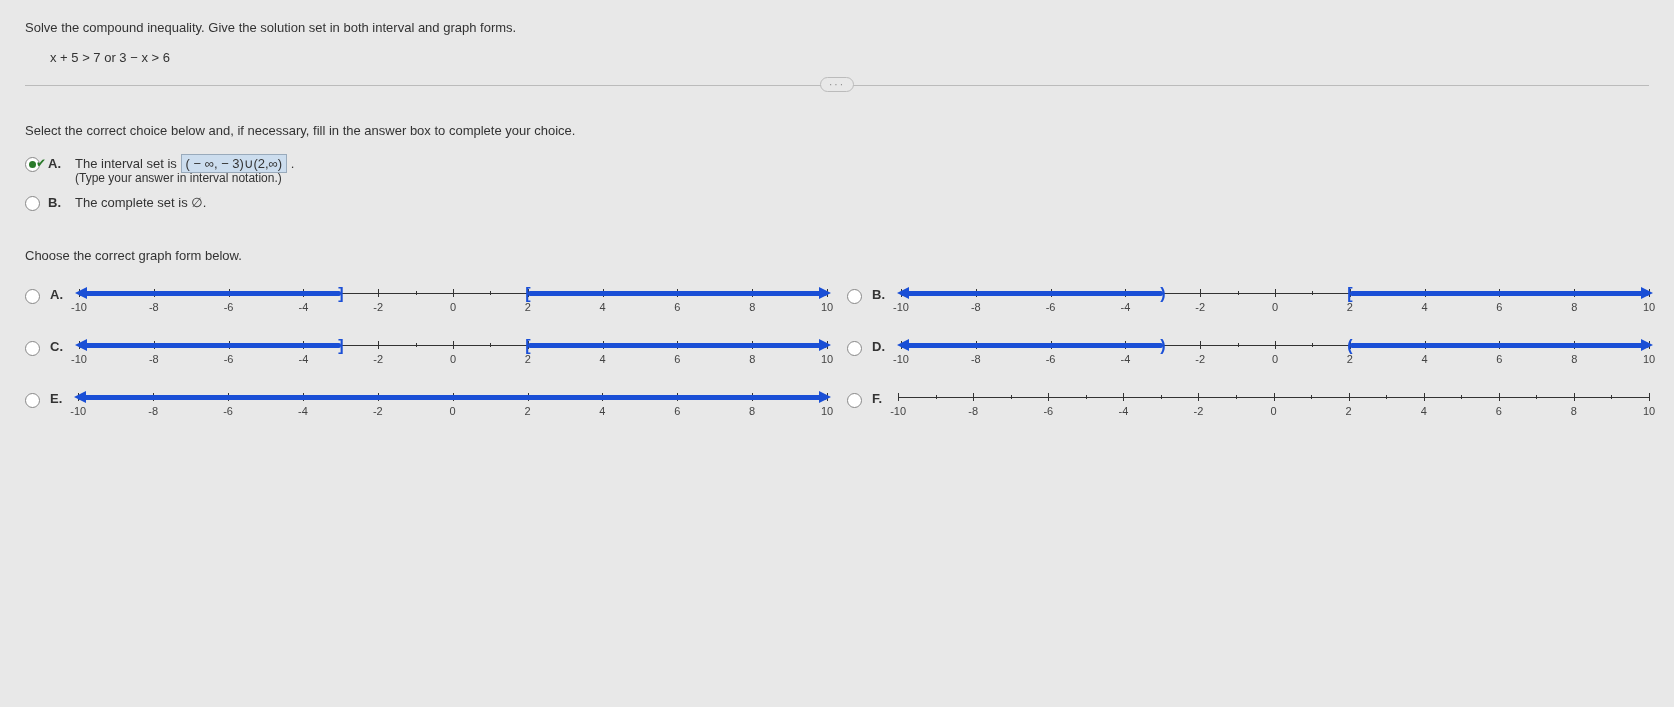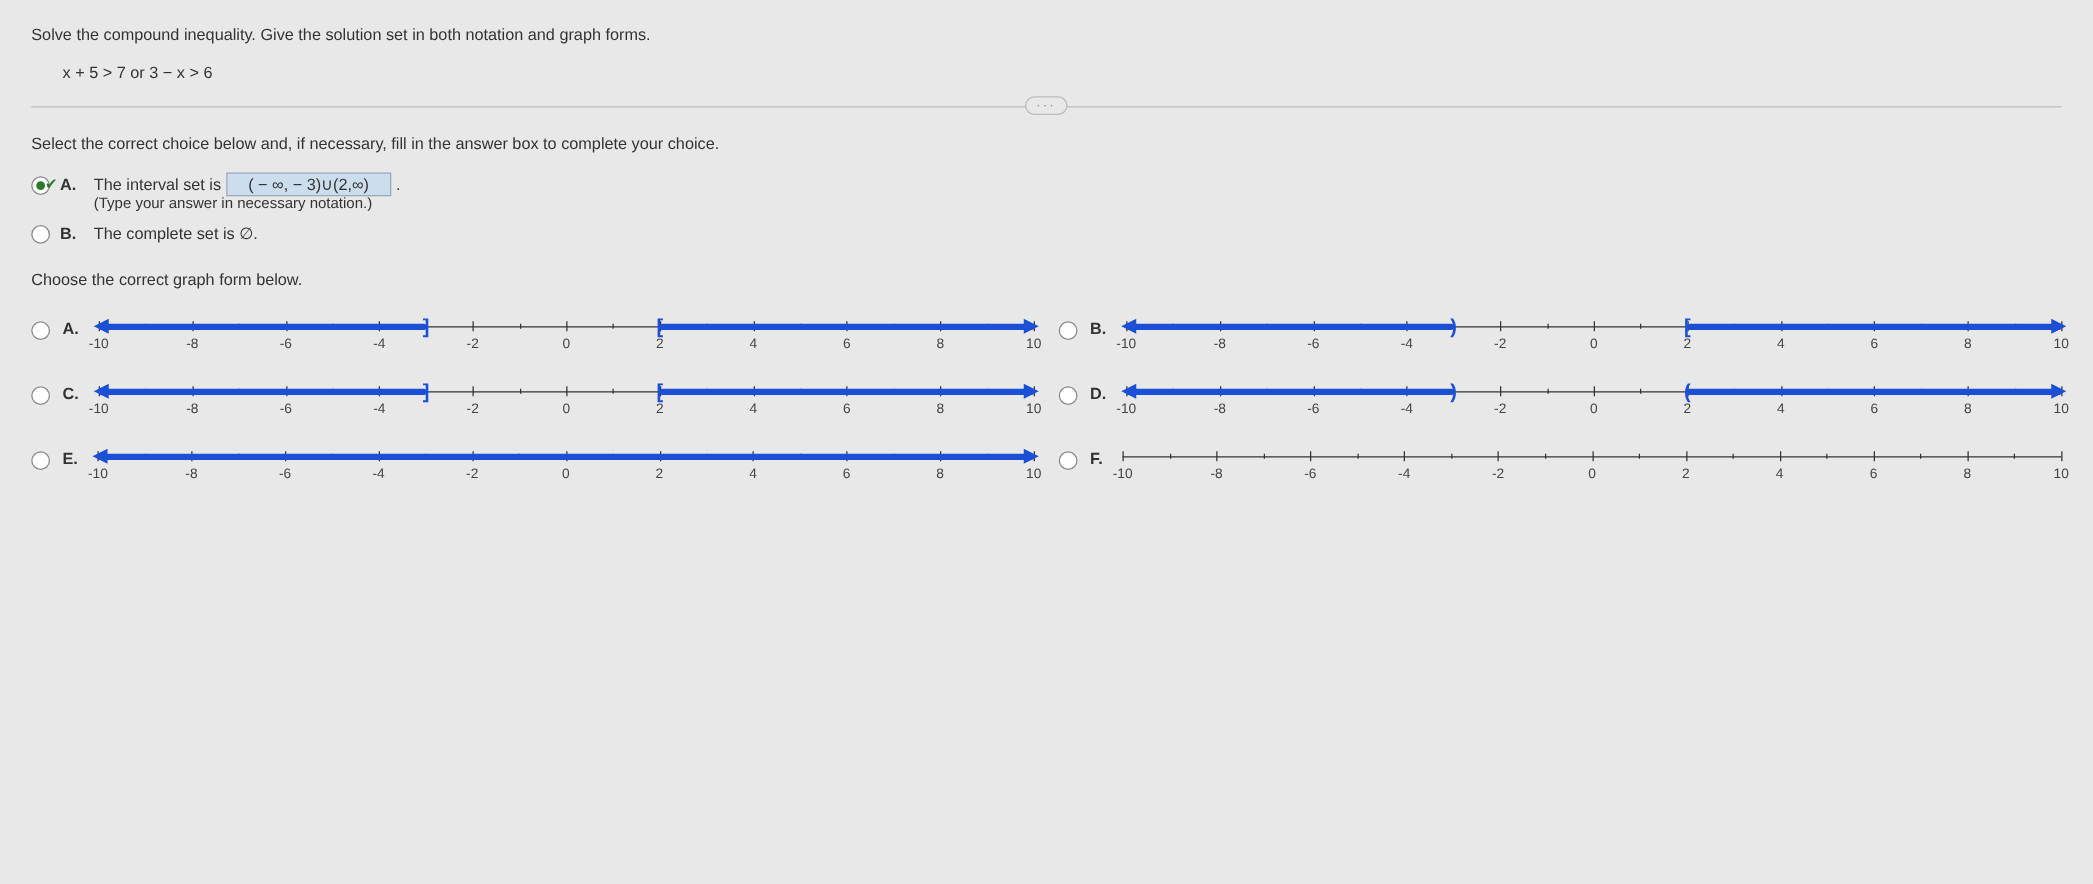"Solve the compound inequality. Give" div.question-text { text: notation -> interval }
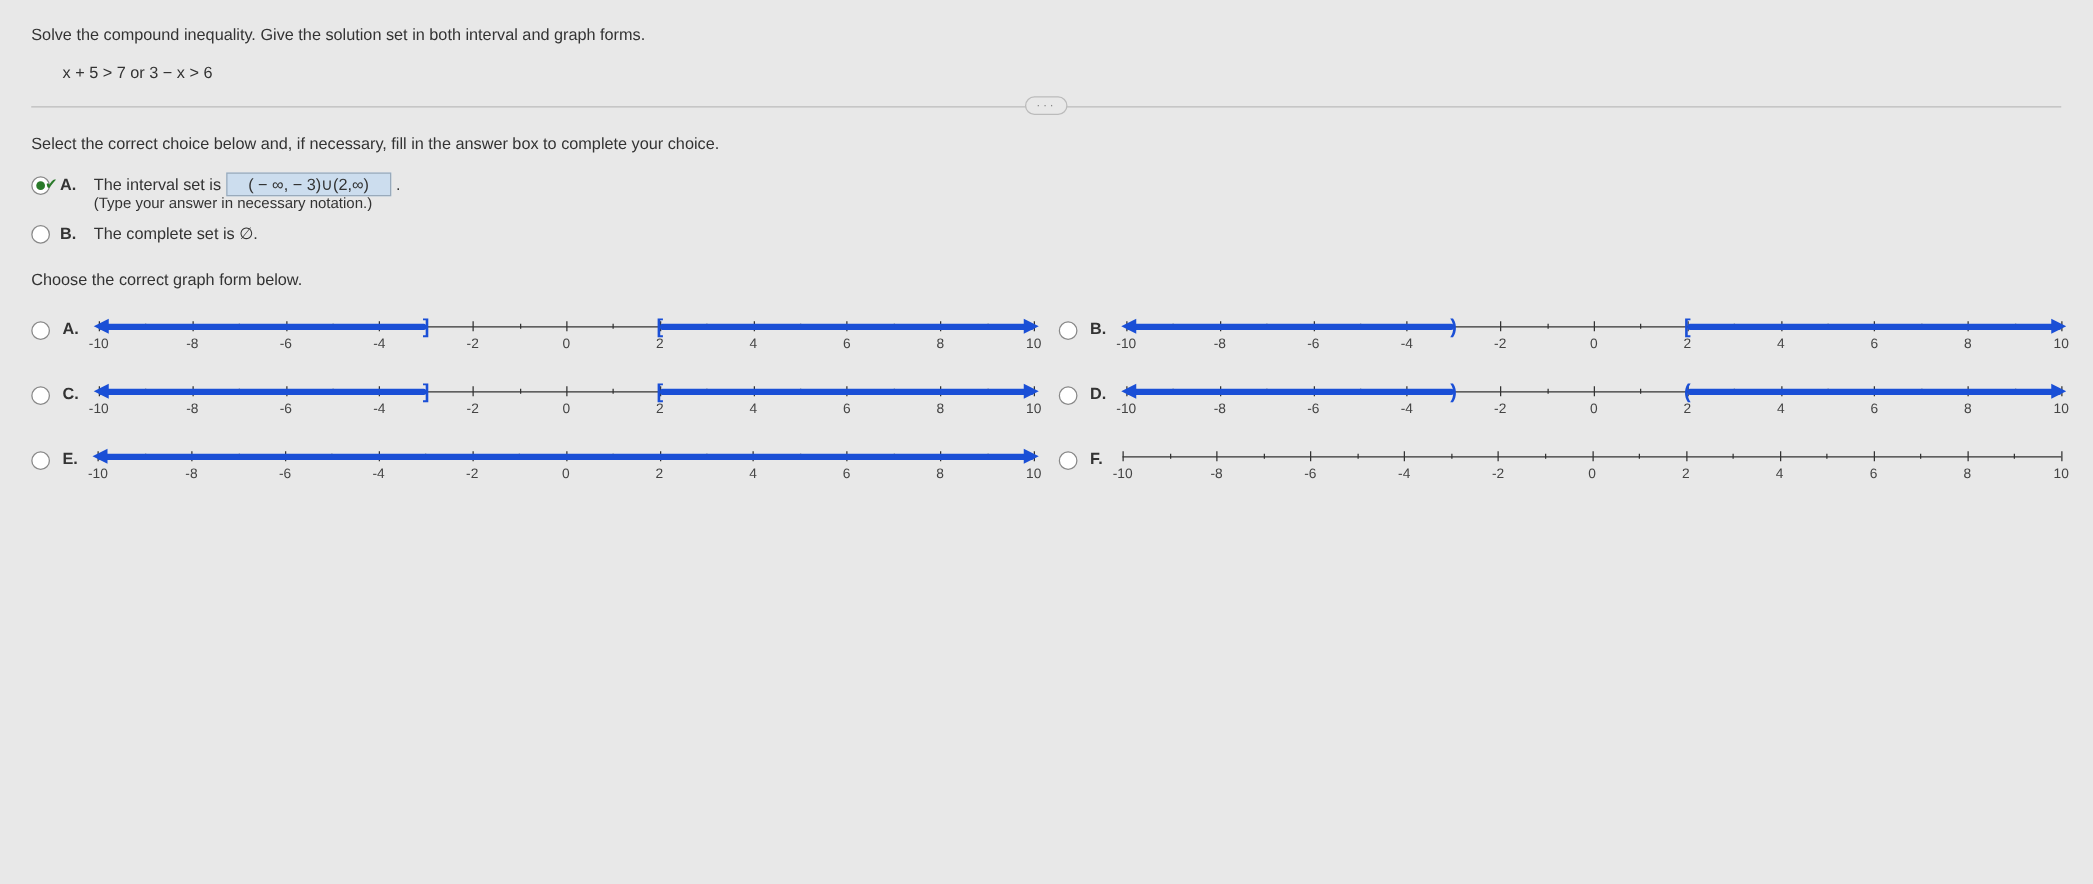"Select the correct choice below" .sub-prompt { margin-top: 21px -> 37px }
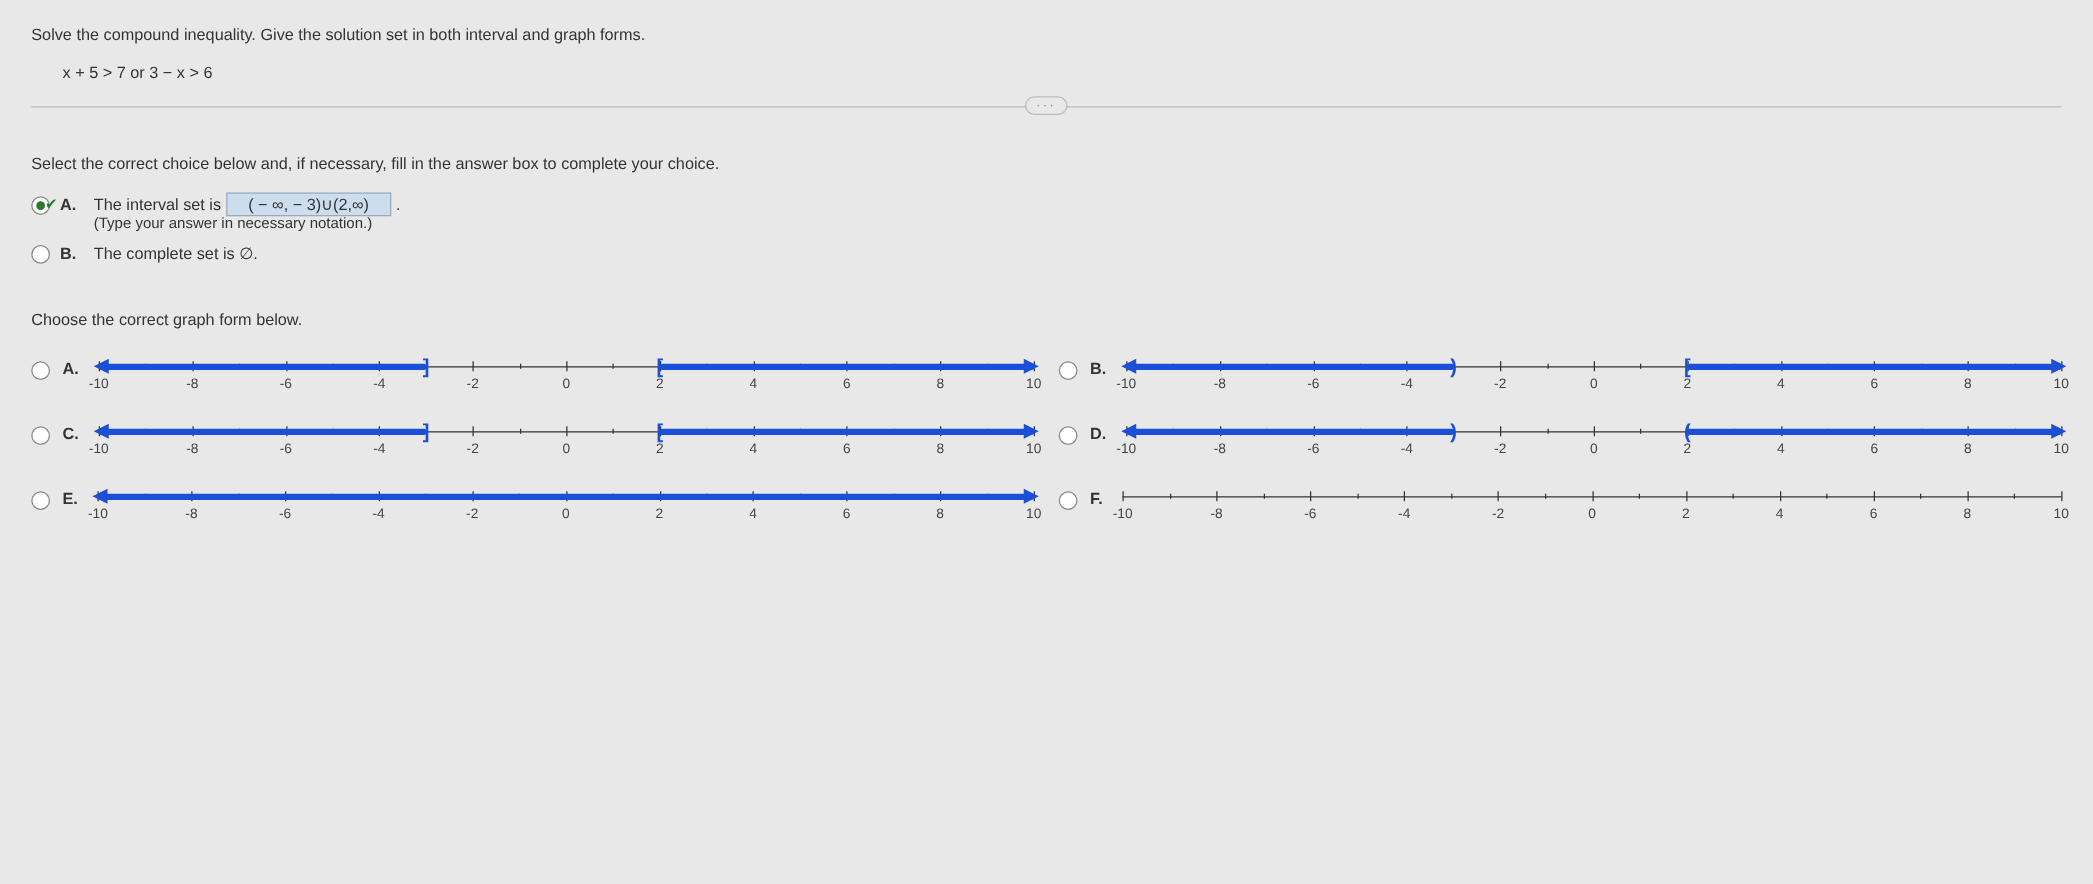"( − ∞, − 3)∪(2,∞)" .answer-box { padding: 1px 17px -> 1px 4px }
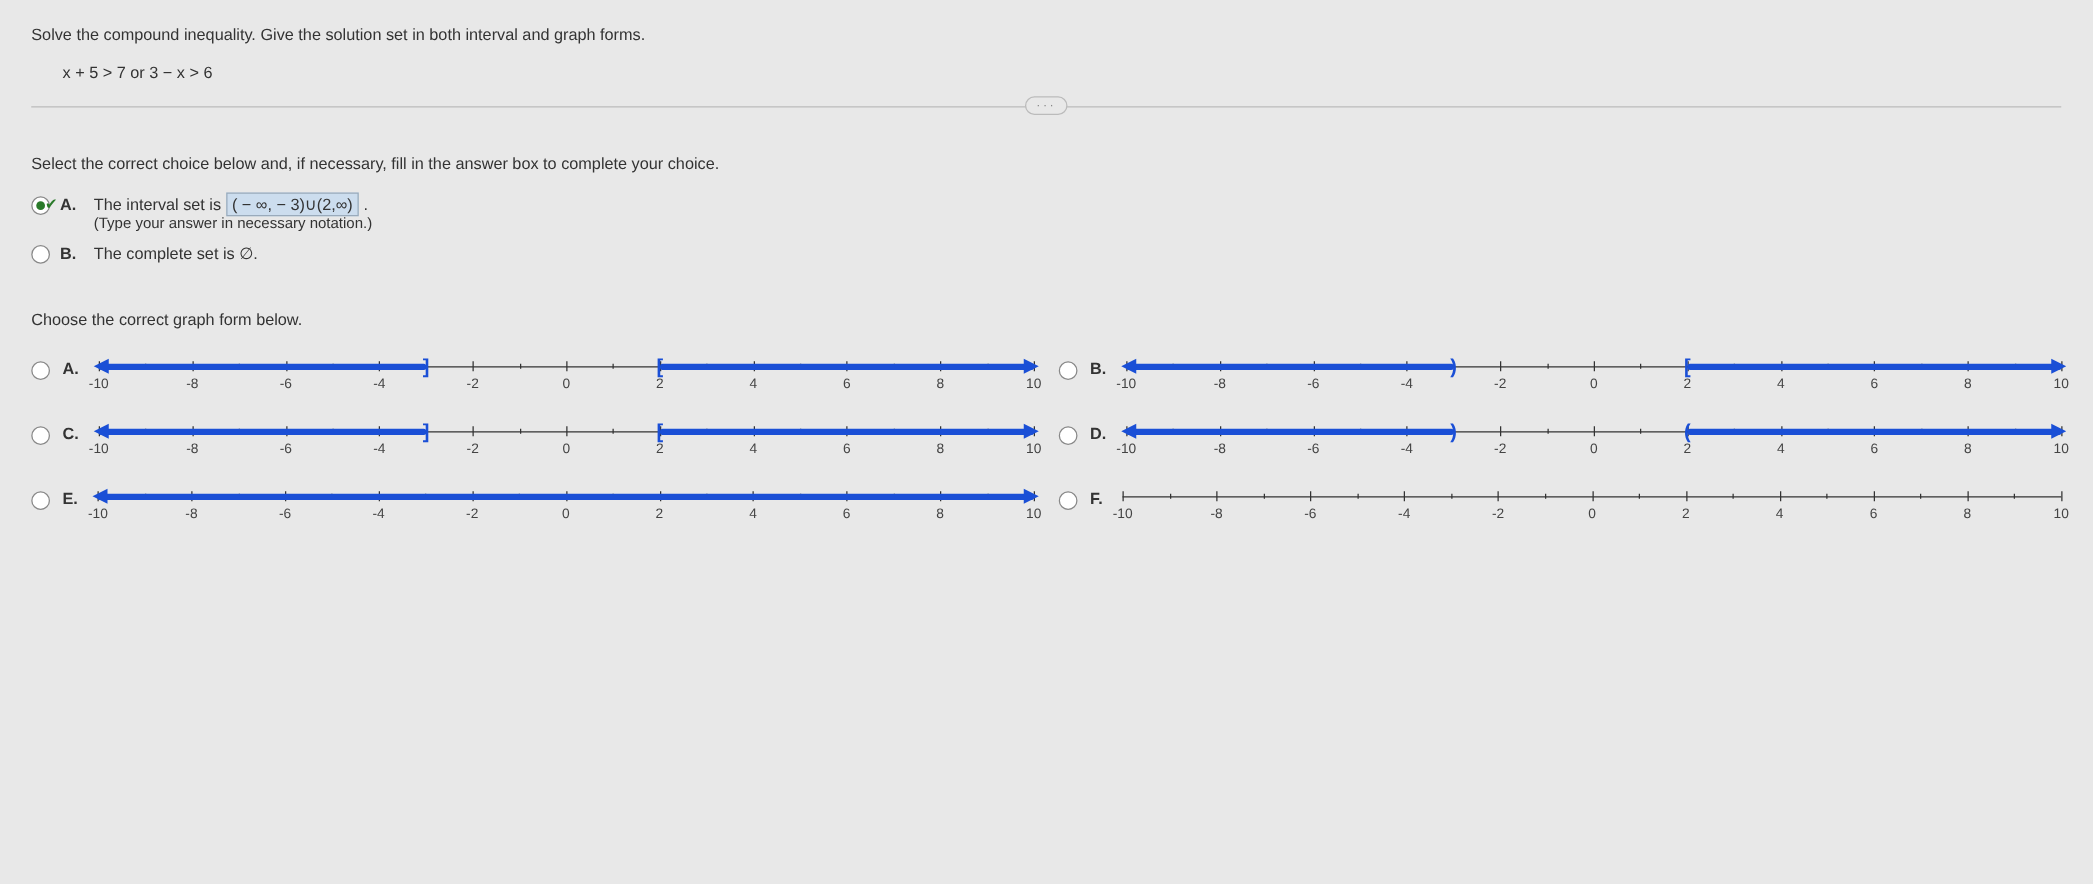"(Type your answer in necessary" div.hint { text: necessary -> interval }
